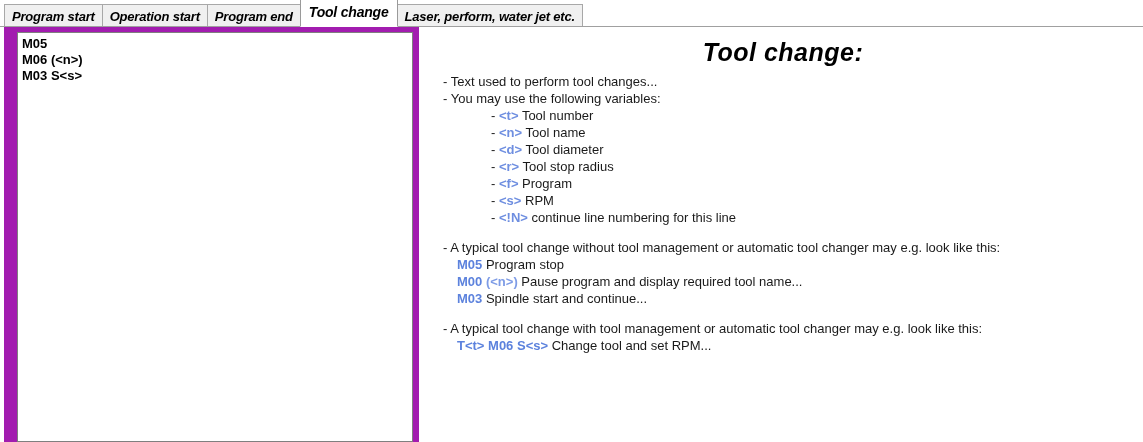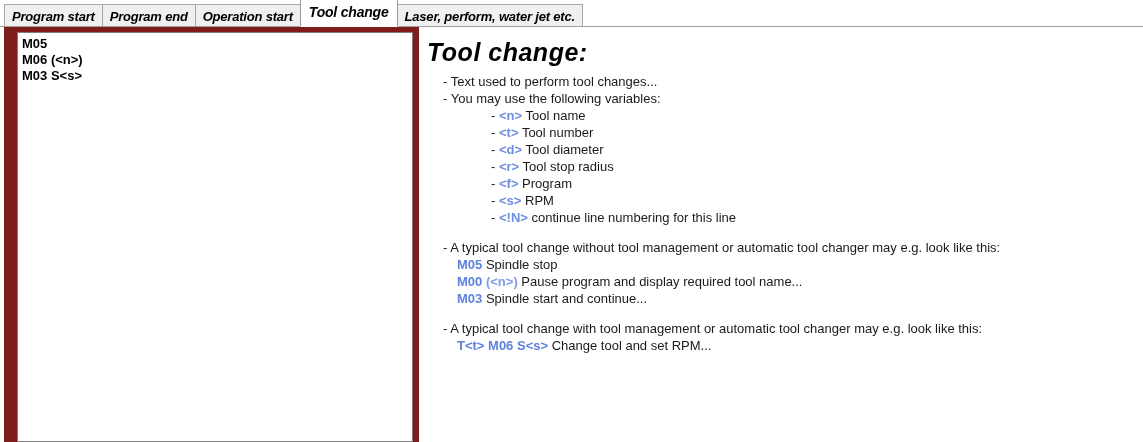"Program end" div.tab { order: before "Operation start" -> after "Operation start" }
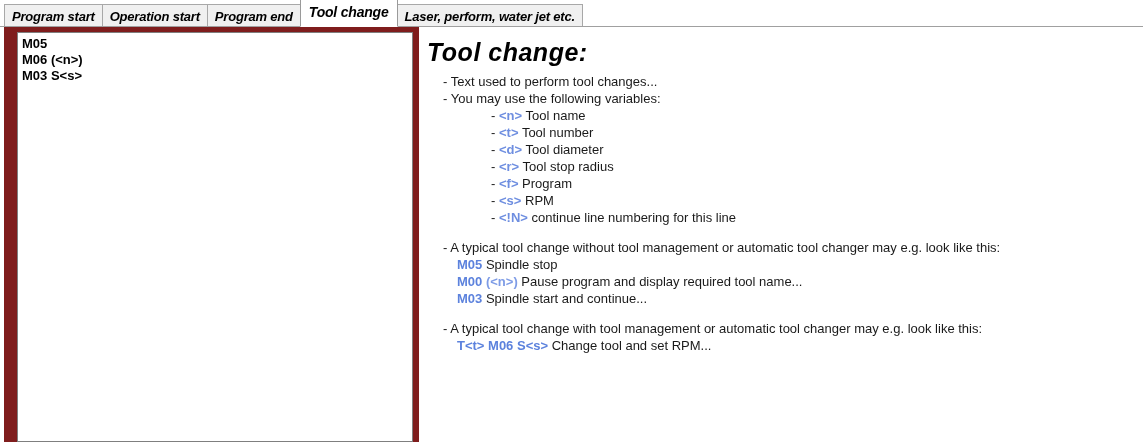"M05" #content-area { background: #7f1d1d -> #a21caf }
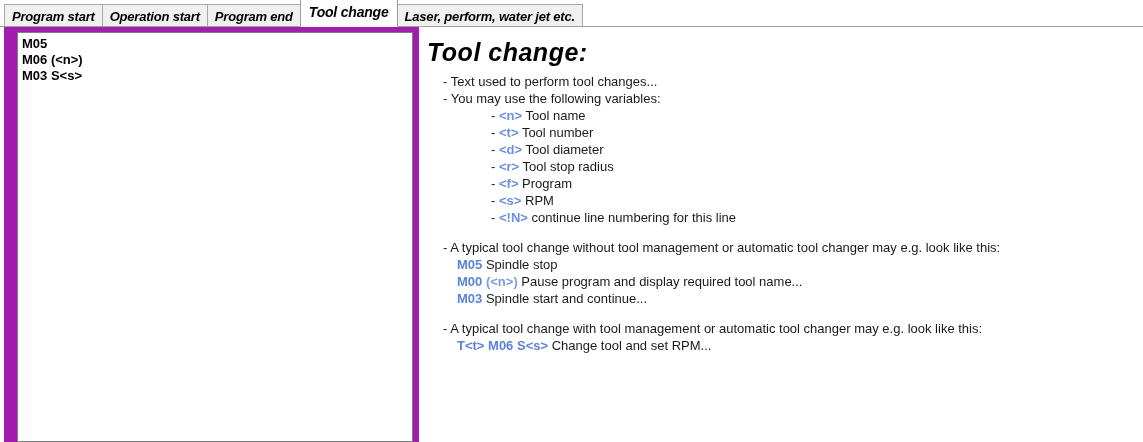"Tool change:" #help-title { text-align: none -> center }
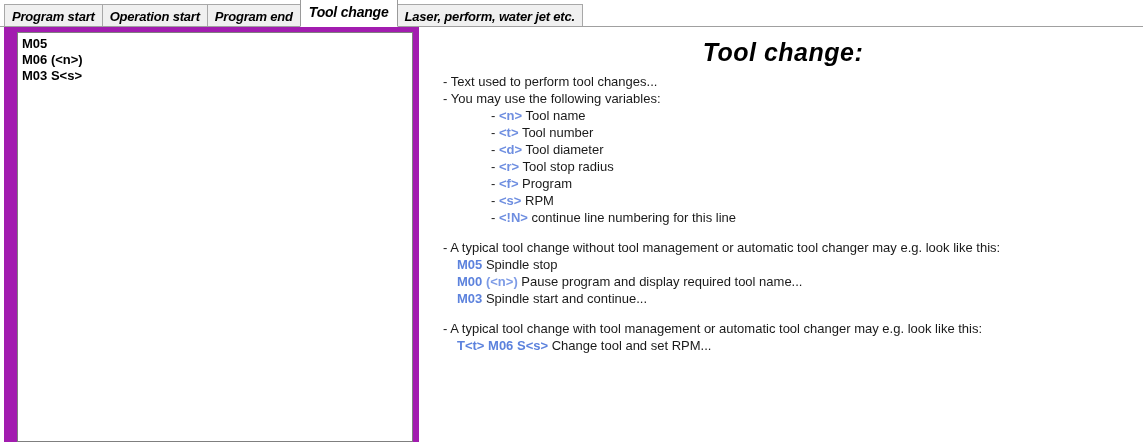"- <n> Tool name" div.bullet-l2 { order: before "- <t> Tool number" -> after "- <t> Tool number" }
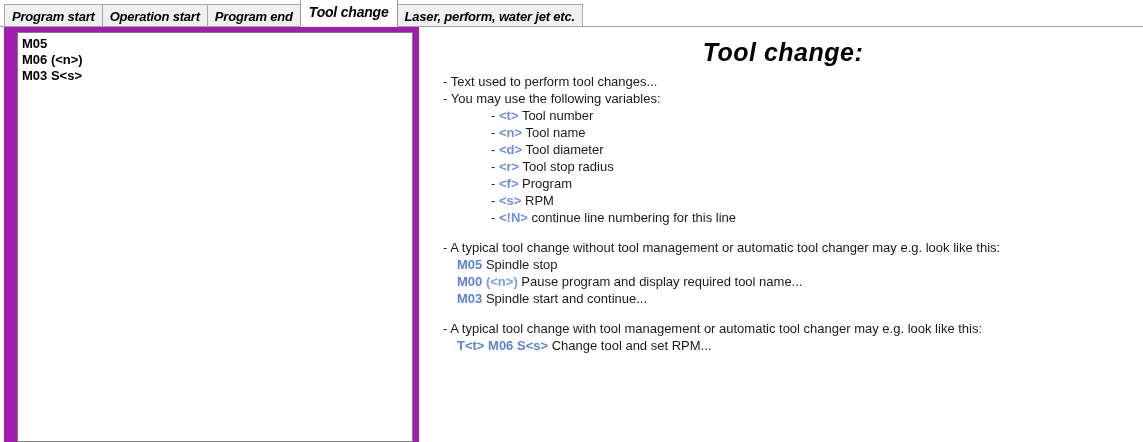"Spindle stop" span { text: Spindle -> Program }
